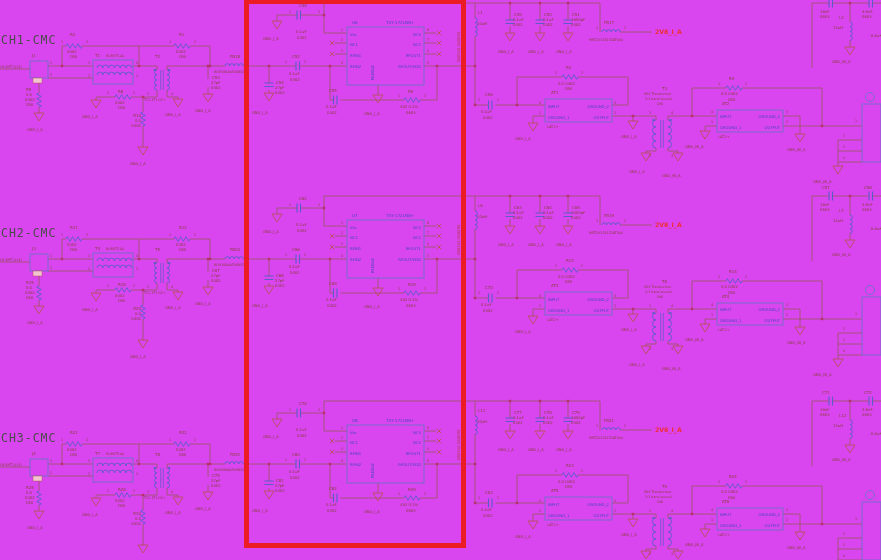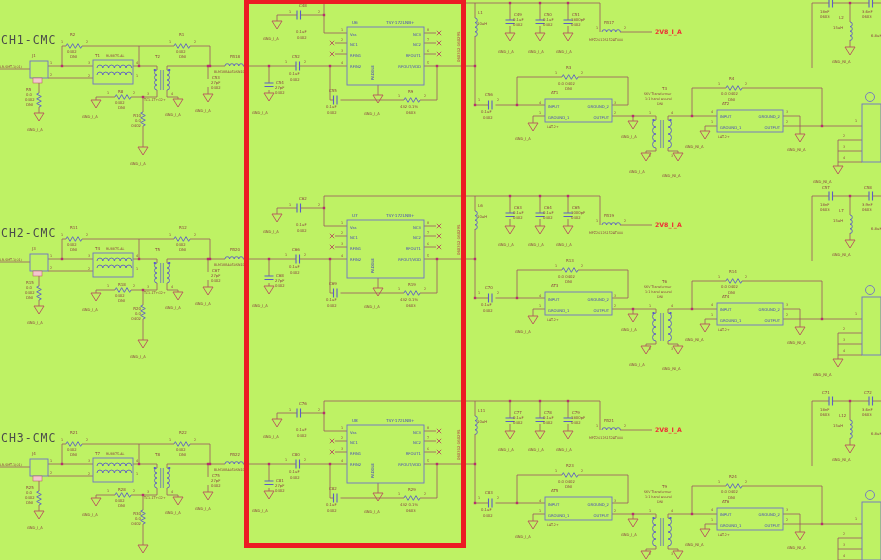"CH1-CMC" .screen { background: #bef264 -> #d946ef }
